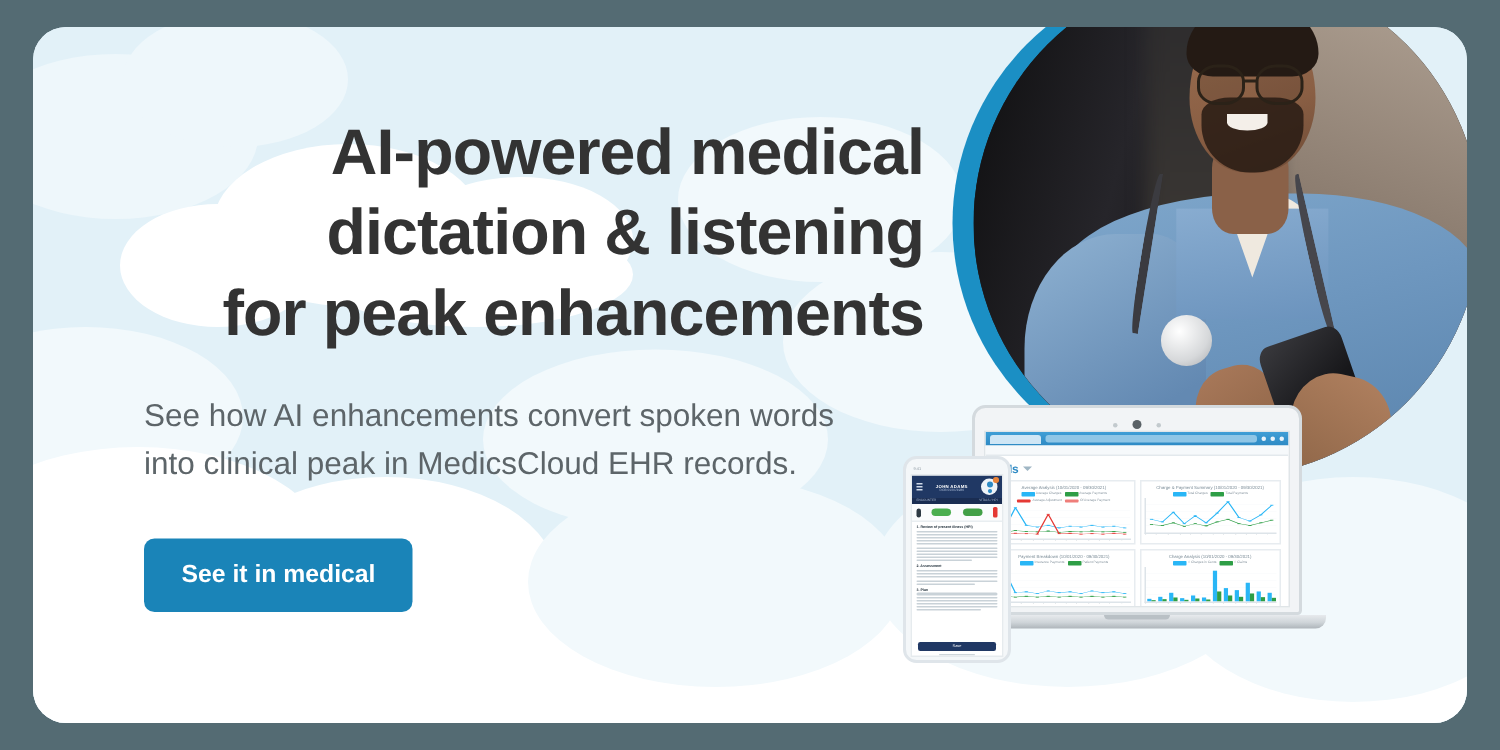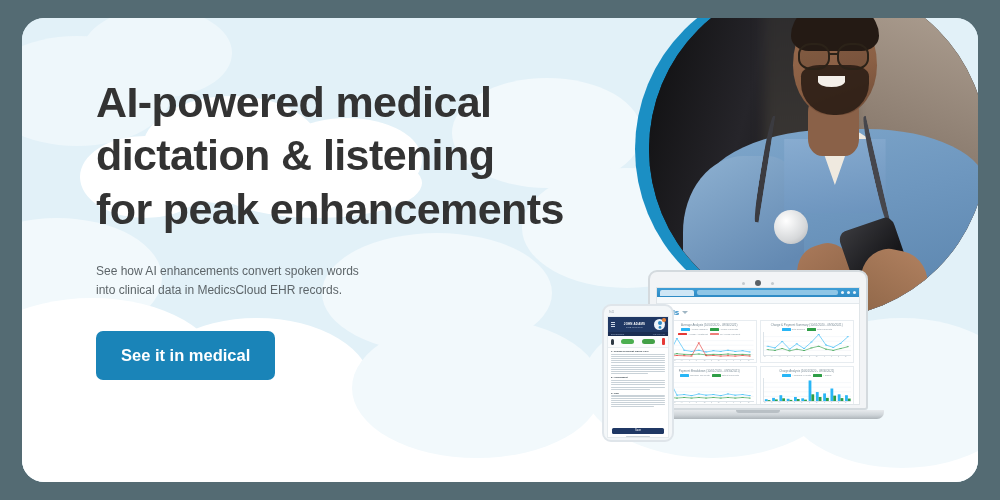"AI-powered medical" .headline .ln { text-align: none -> right }
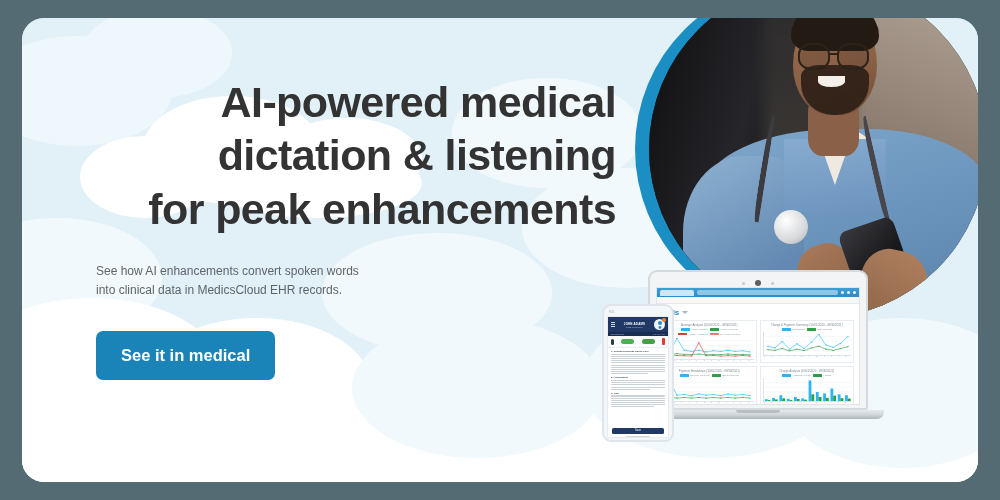"See how AI enhancements convert" .subhead { font-size: 12px -> 21px }
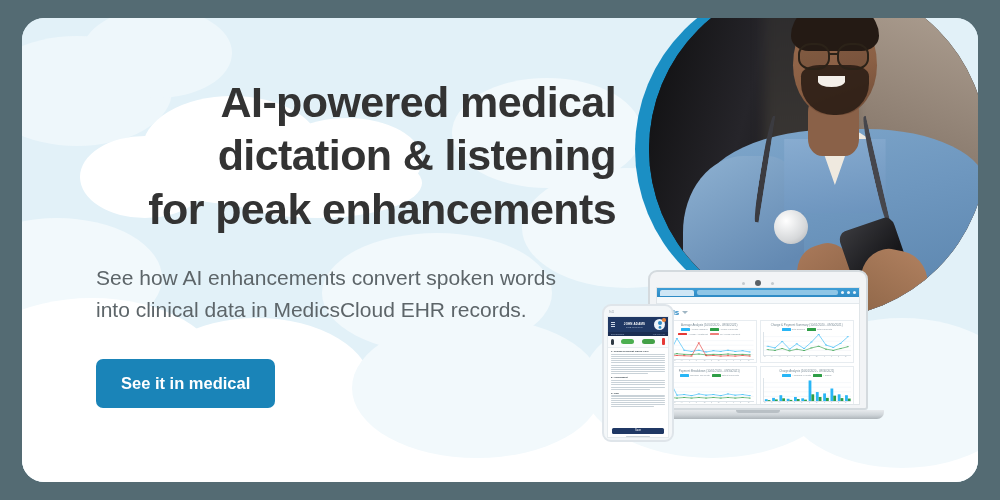"into clinical data in MedicsCloud" span.ln { text: data -> peak }
